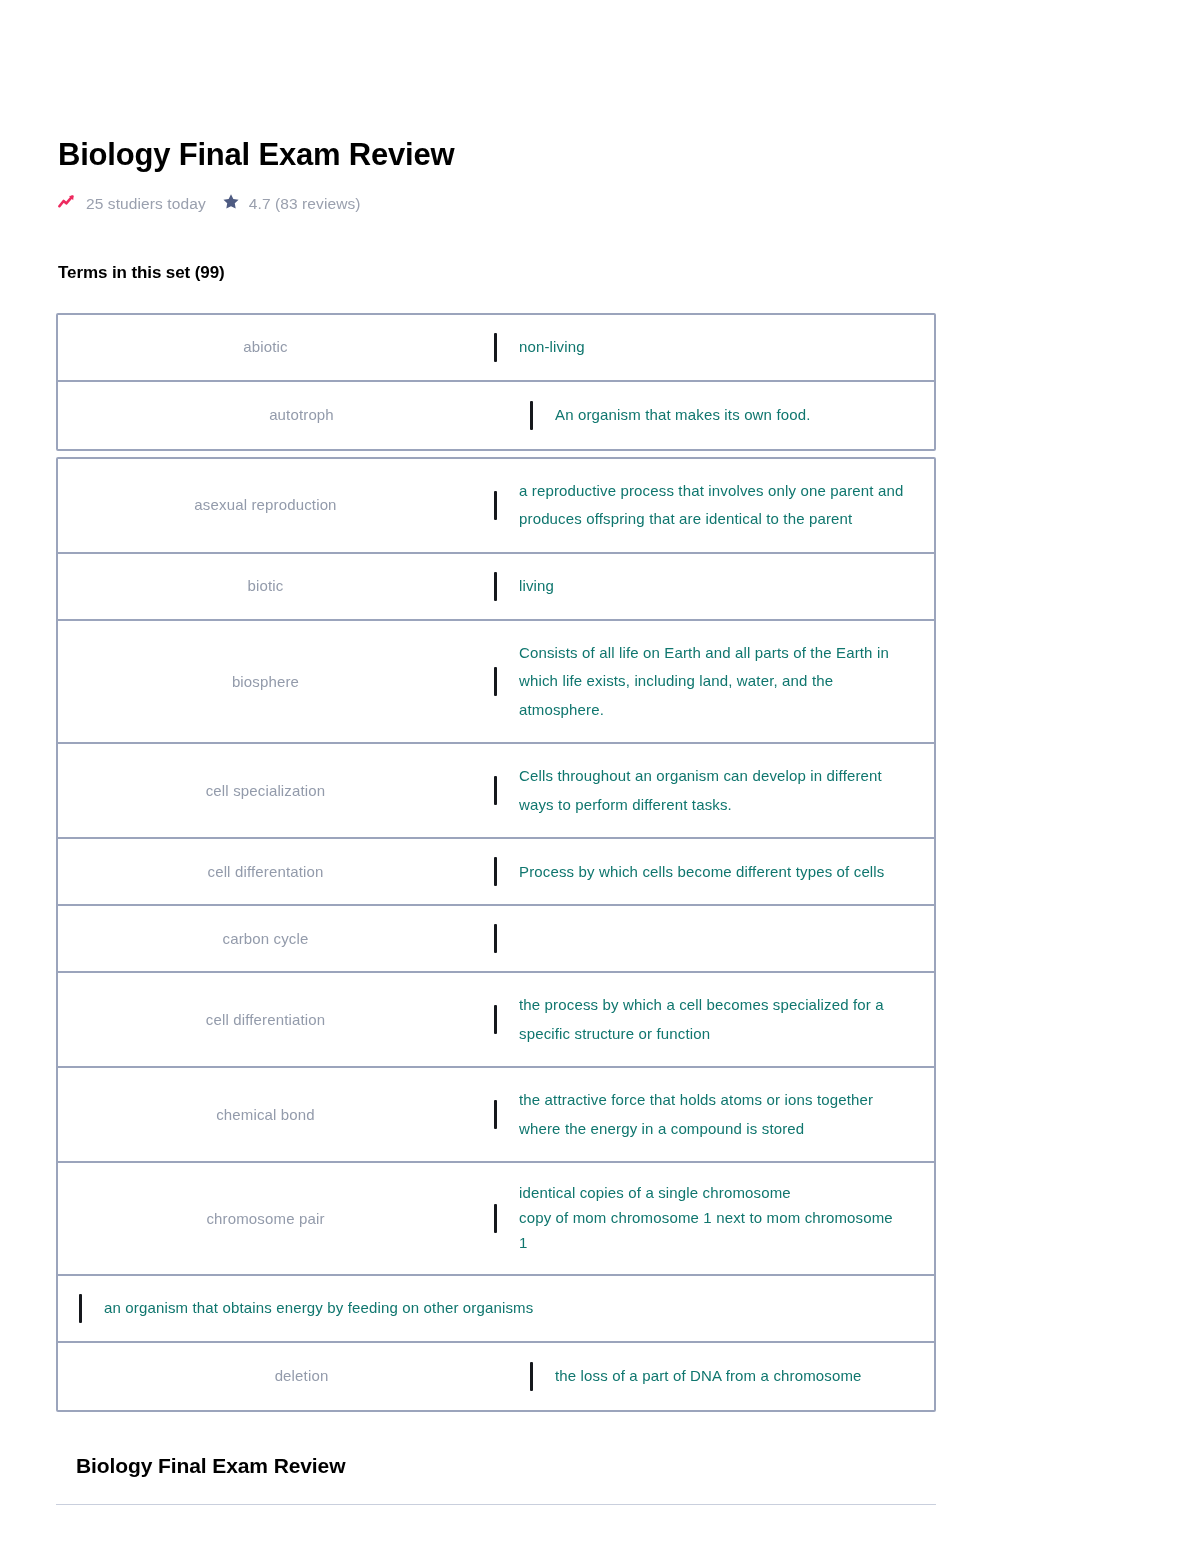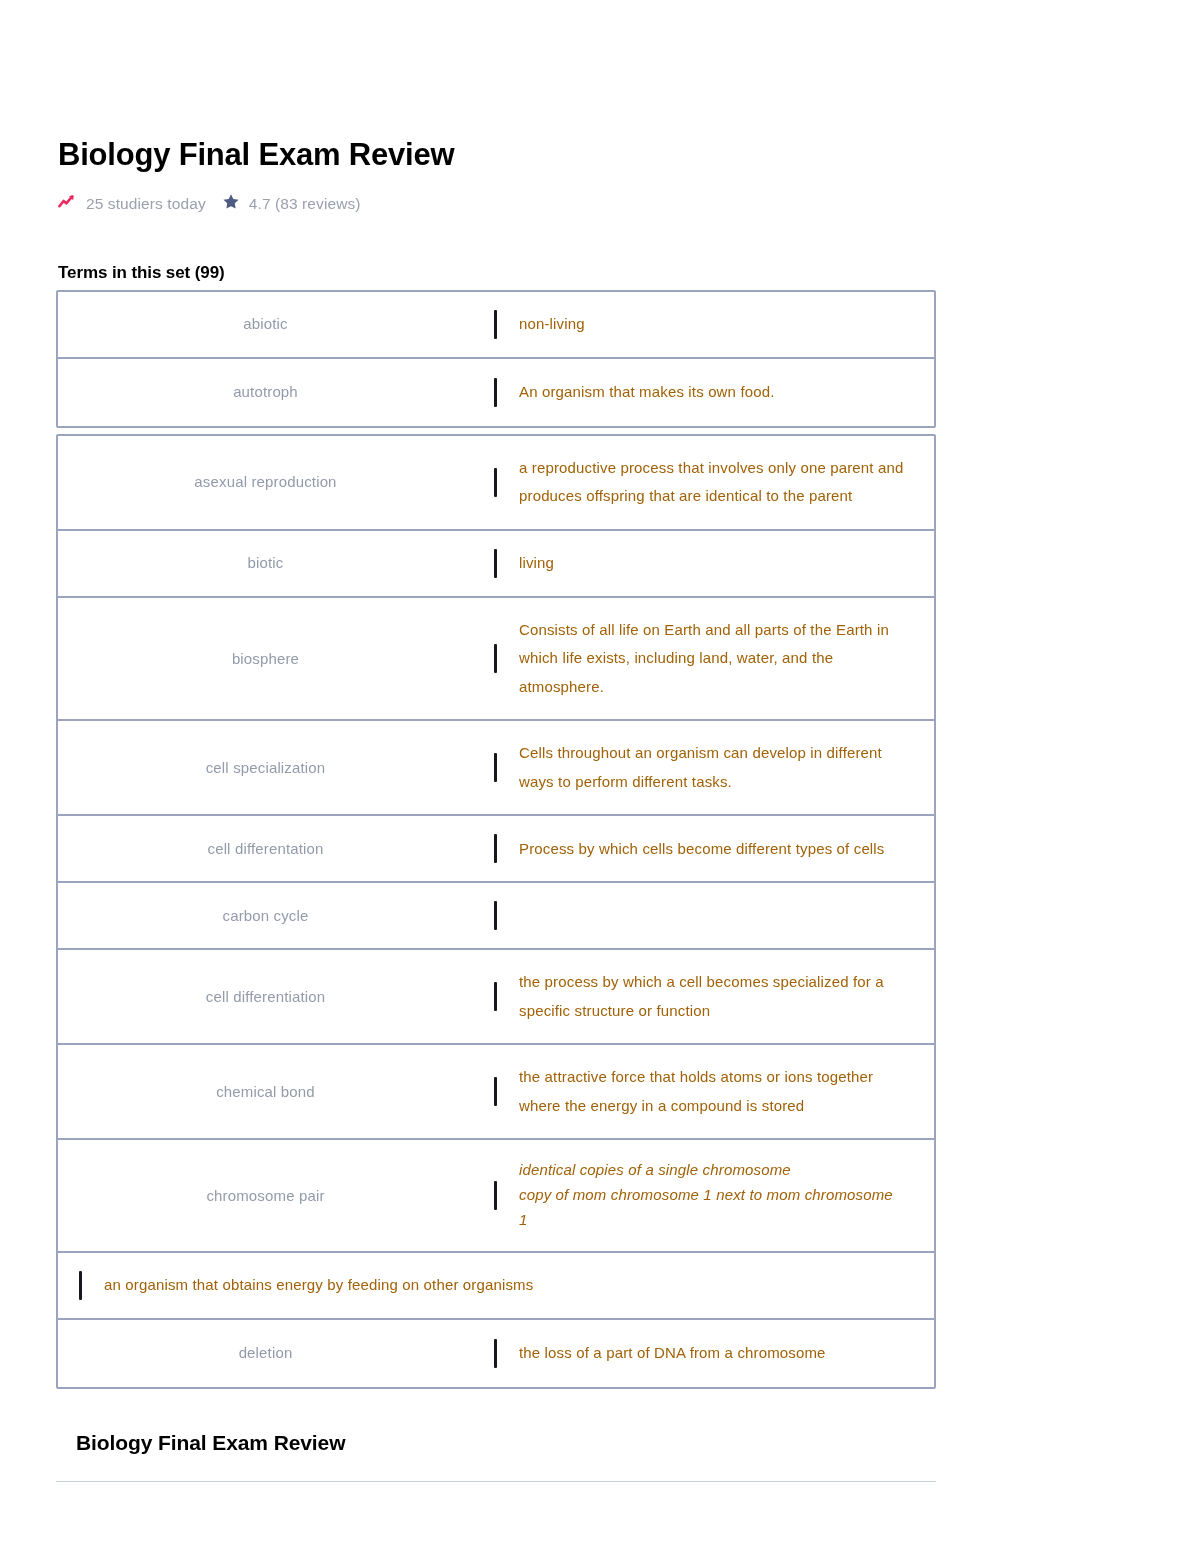"abiotic" .terms-wrap { margin-top: 7px -> 30px }
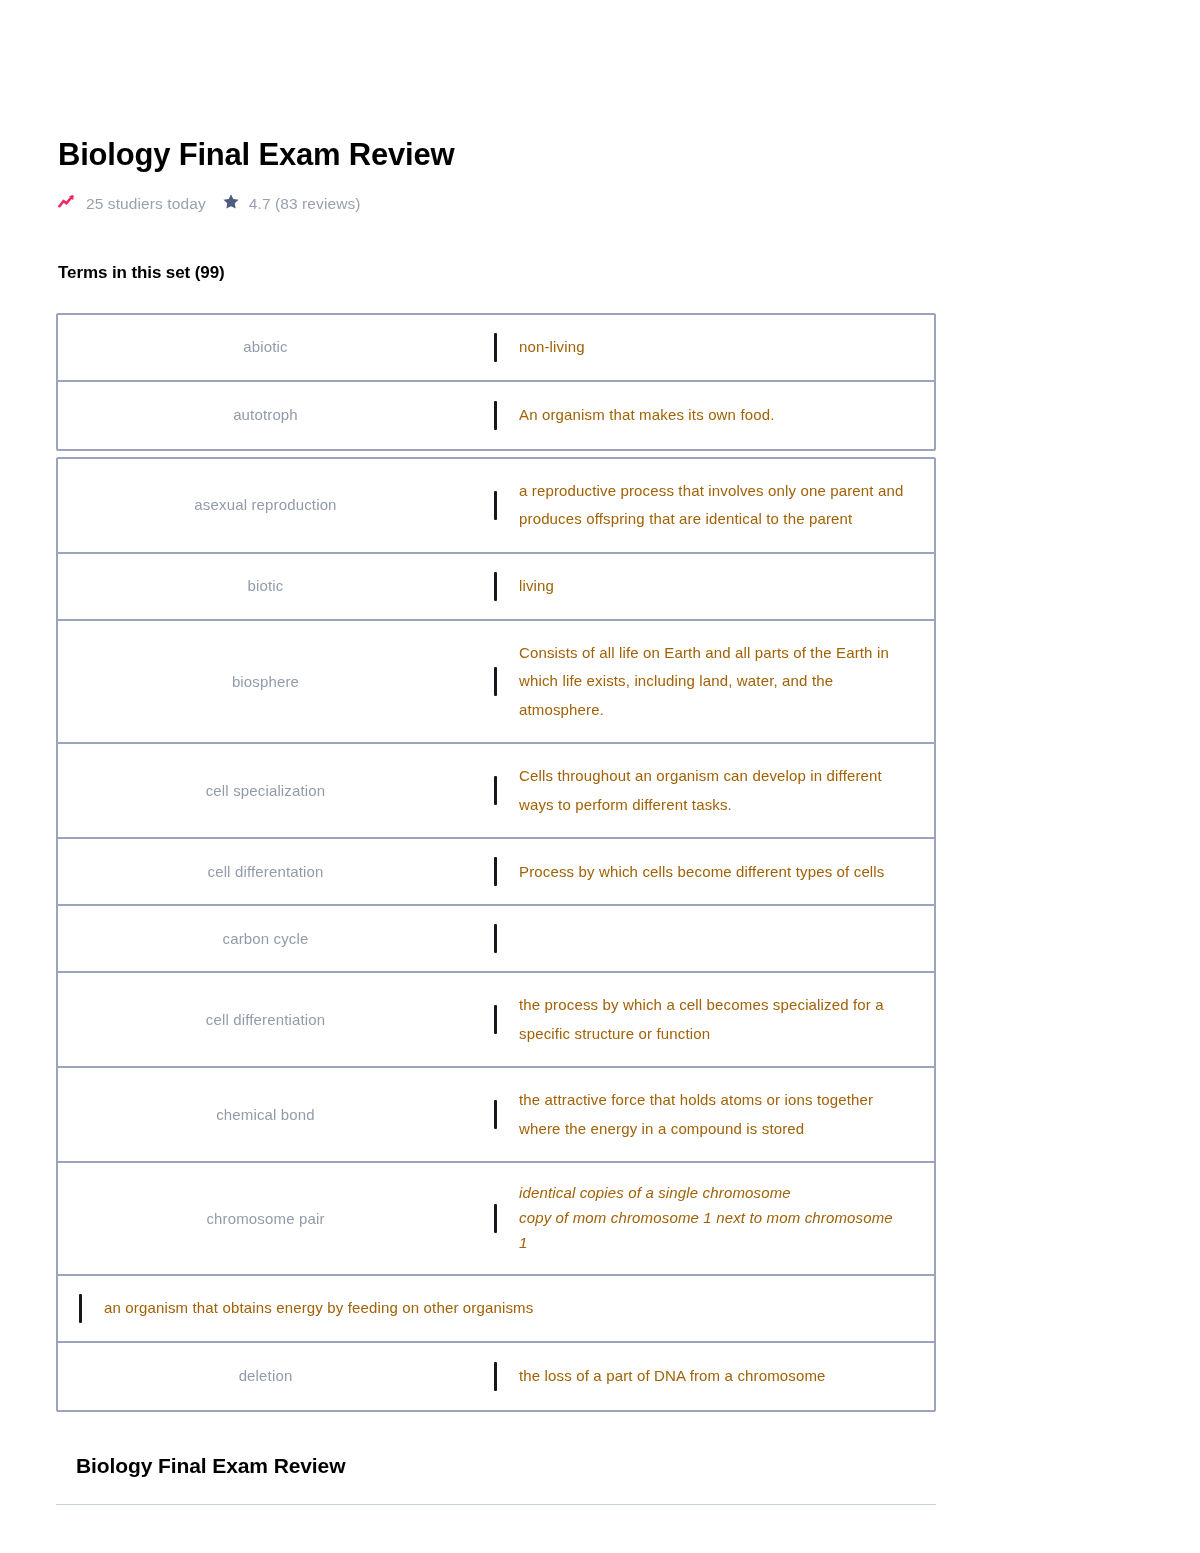"non-living" .def-text { color: #a16207 -> #0f766e }
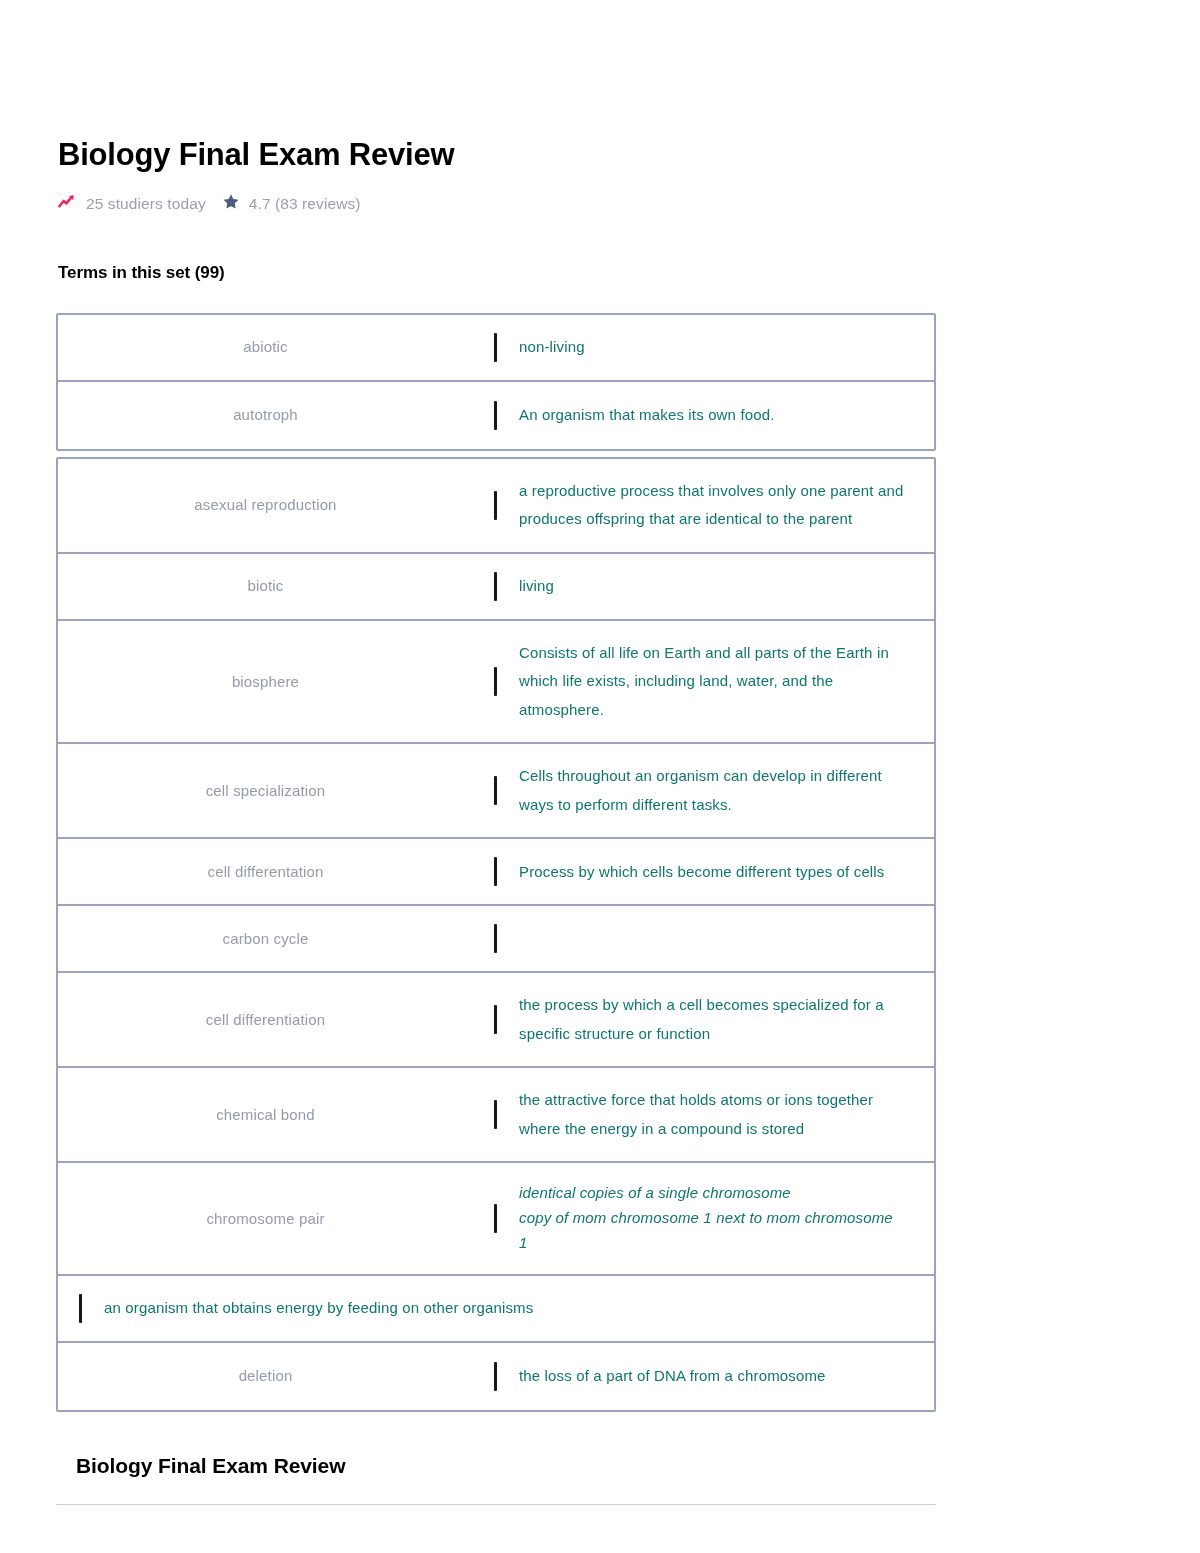"autotroph" .term-group .term-row:last-child { padding-left: none -> 36px }
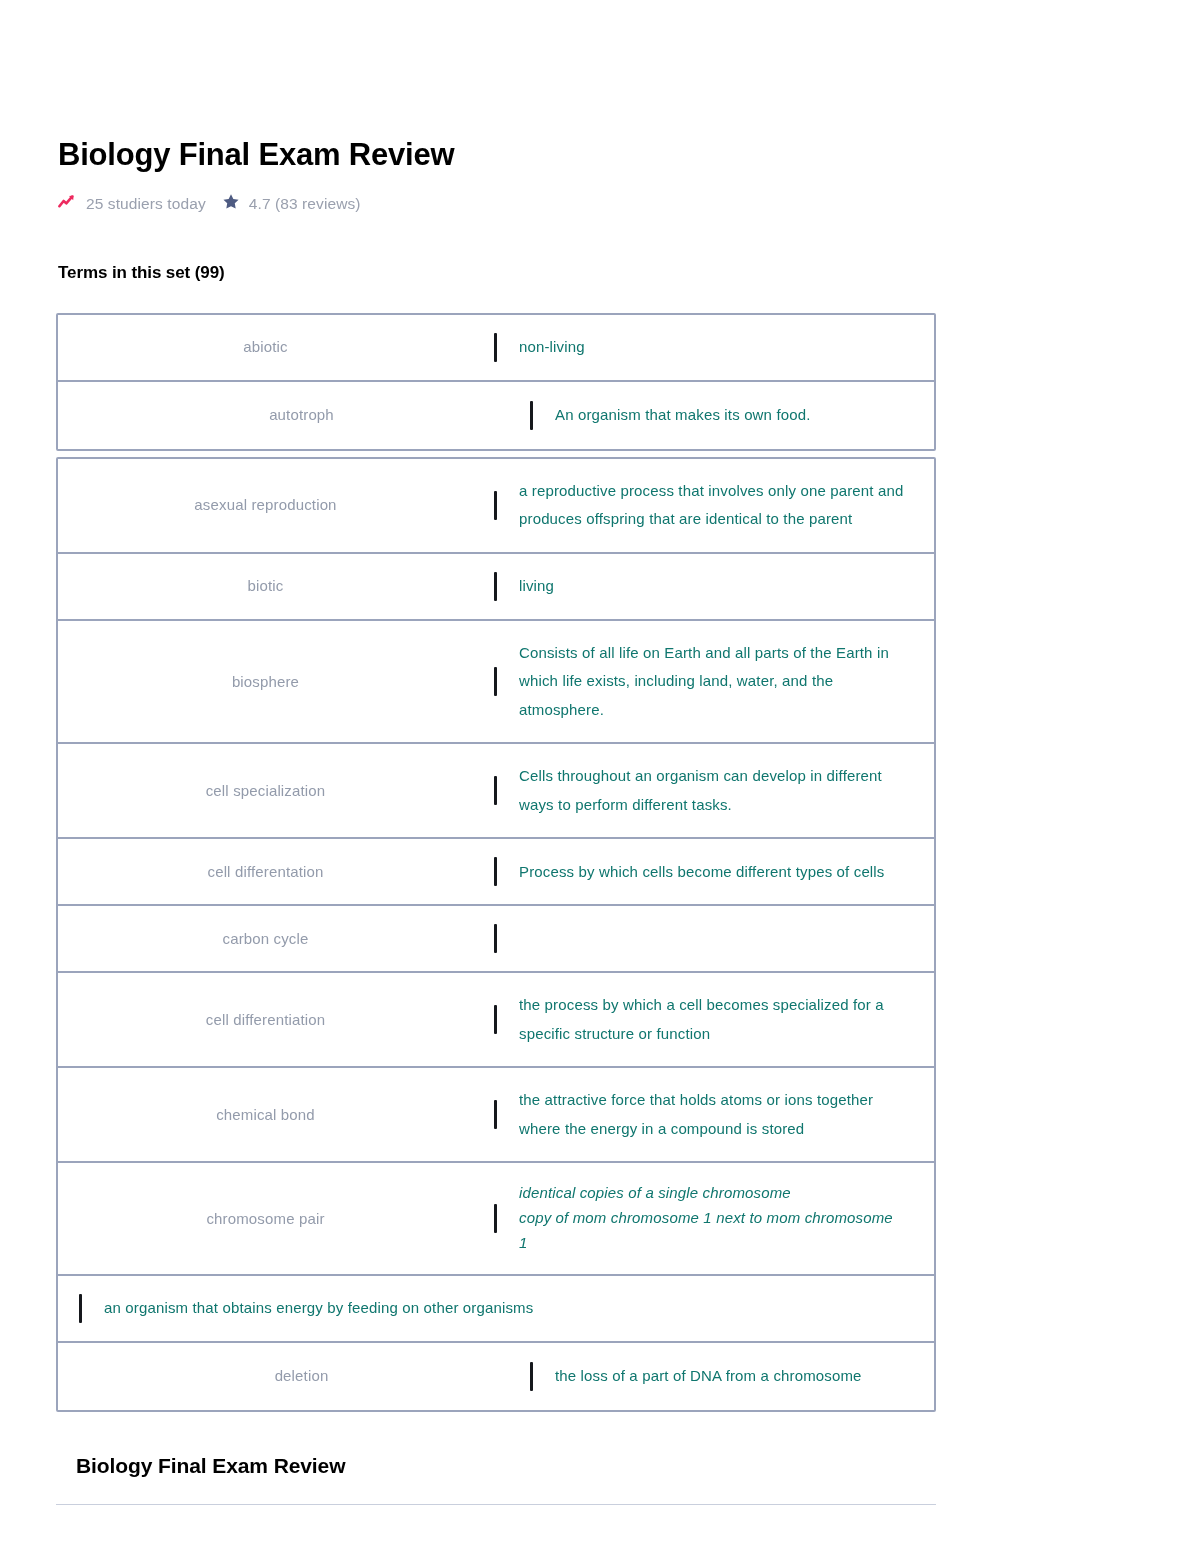"identical copies of a single" .def-text .br-line { font-style: italic -> none }
